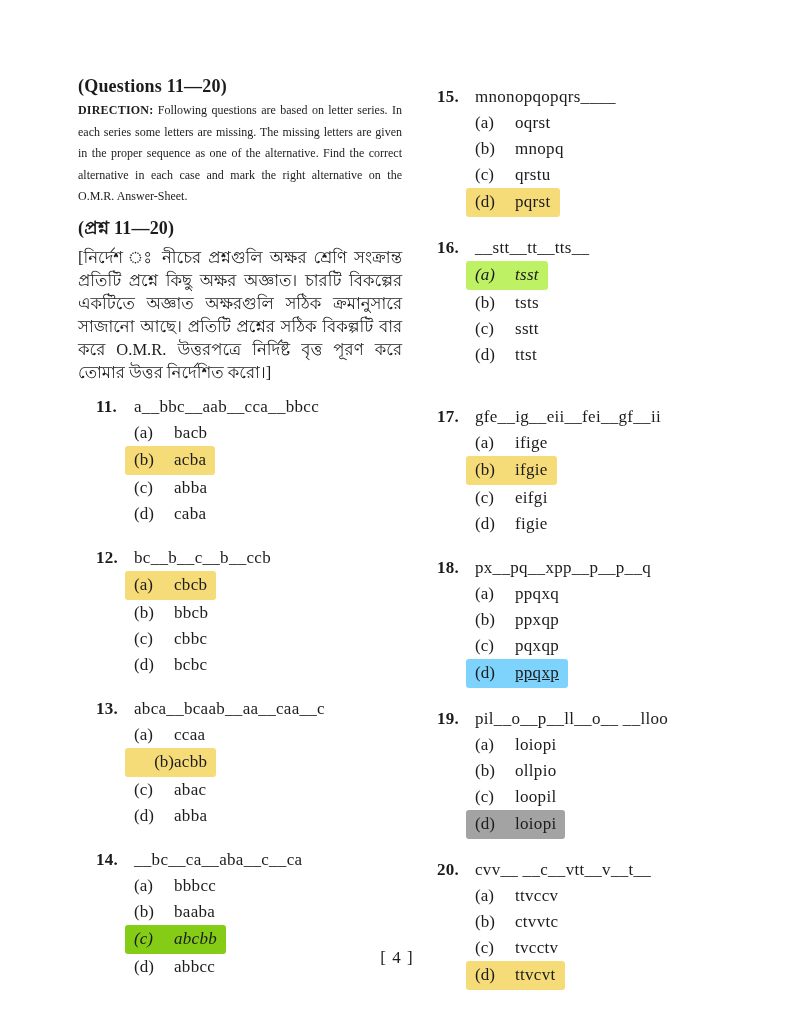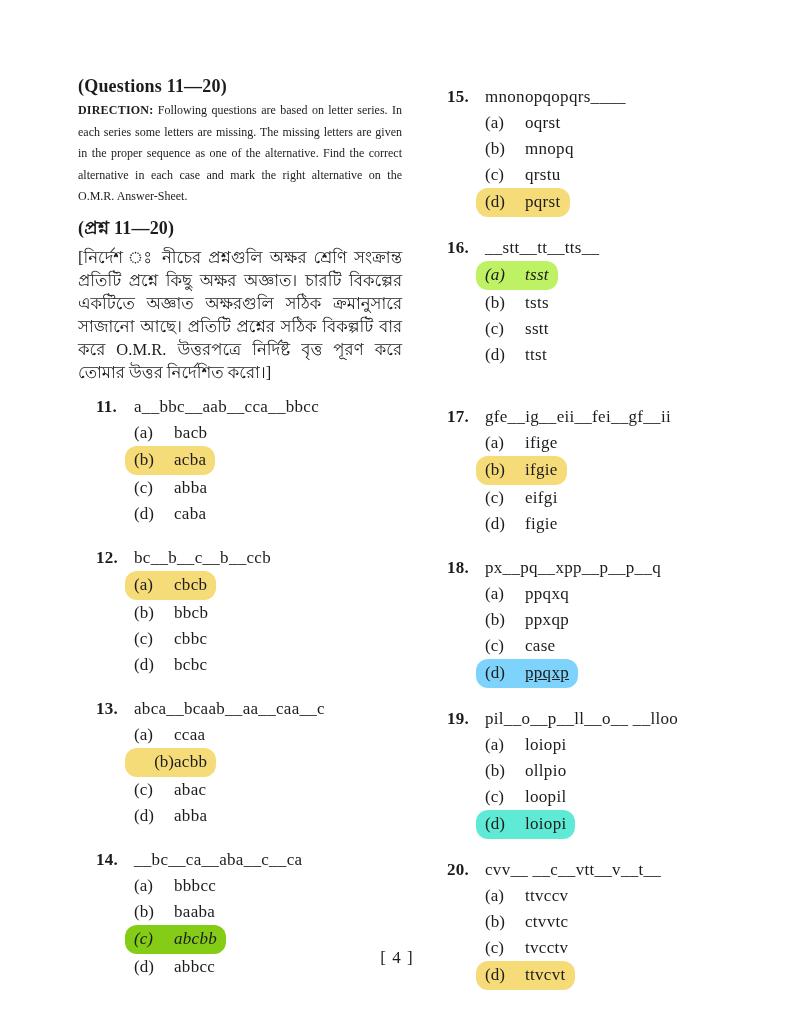"15. mnonopqopqrs____" .col-right { left: 447px -> 437px }
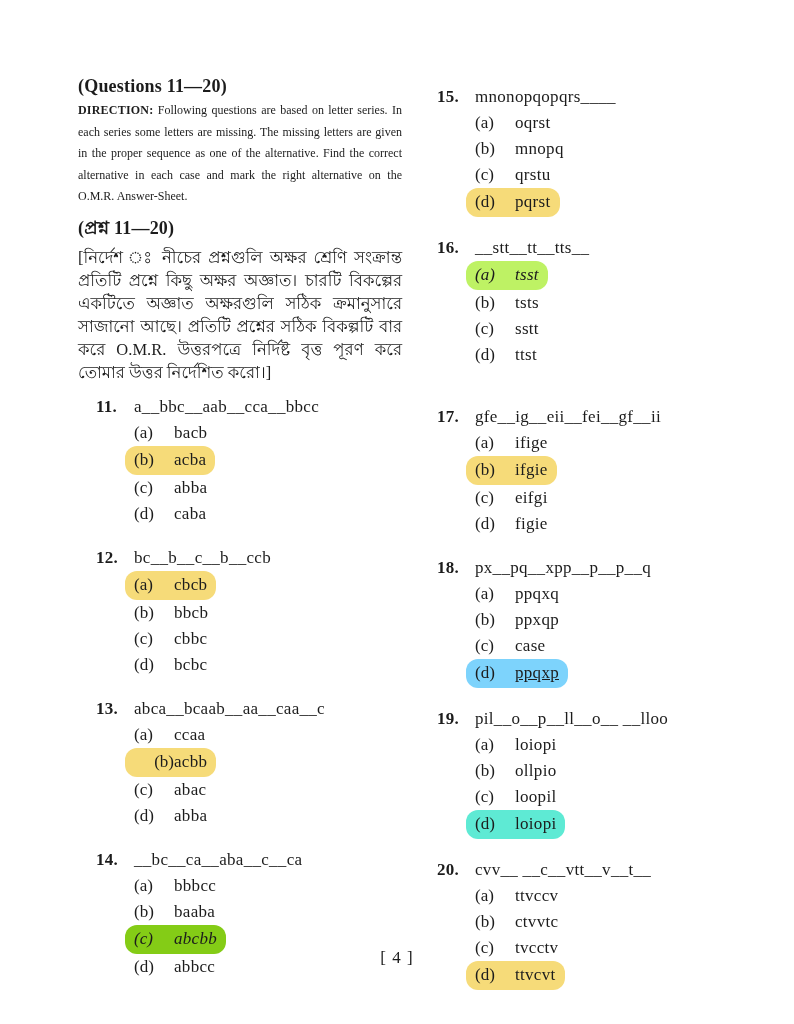"(d) pqrst" .highlight { border-radius: 12px -> 3px }
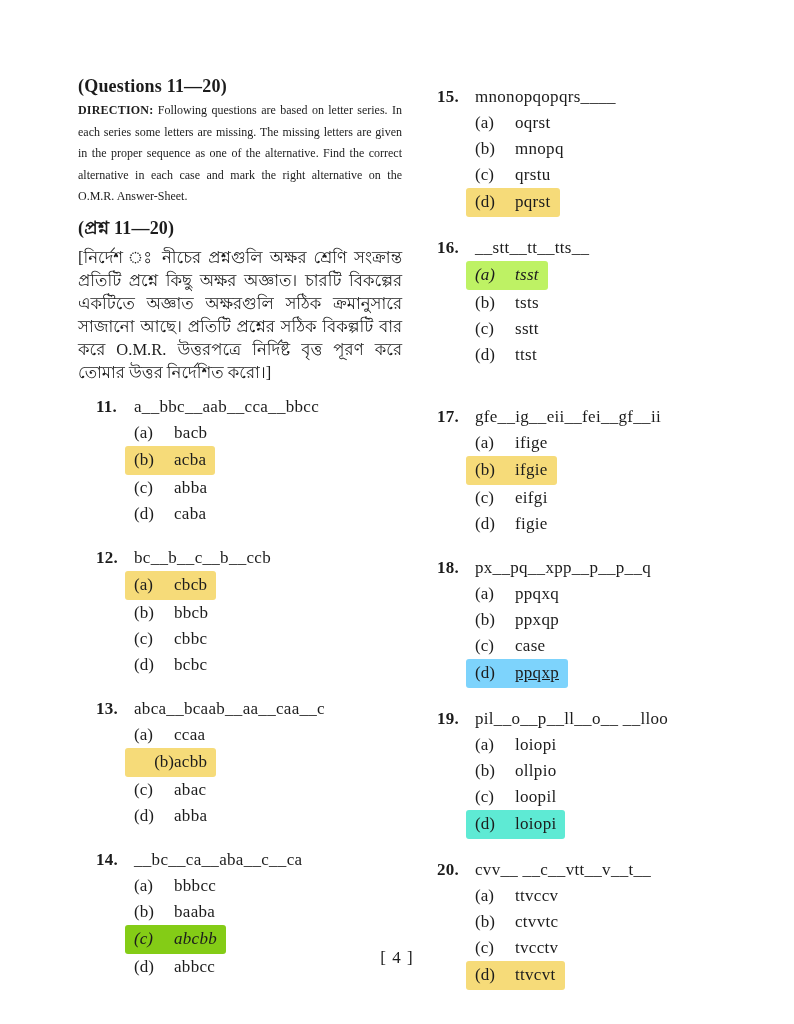"case" span.opt-text { text: case -> pqxqp }
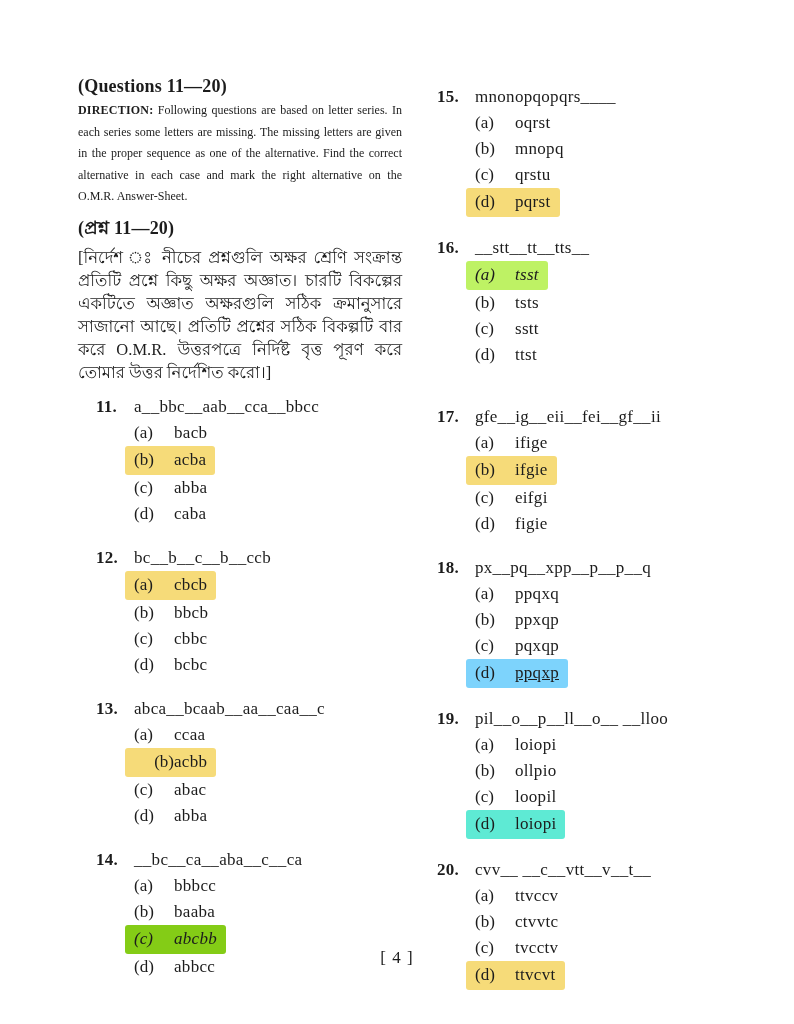"(d) loiopi" span.opt-inner { background: #5eead4 -> #a3a3a3 }
